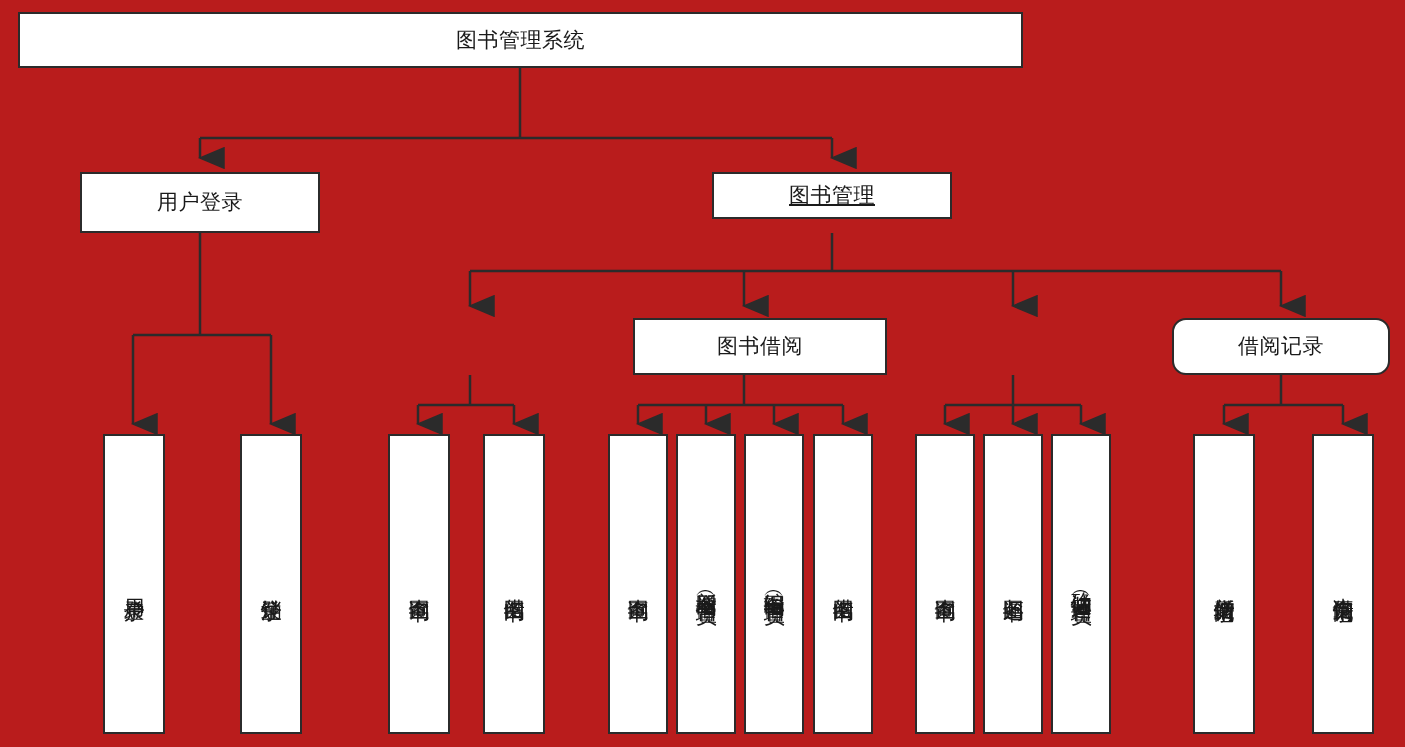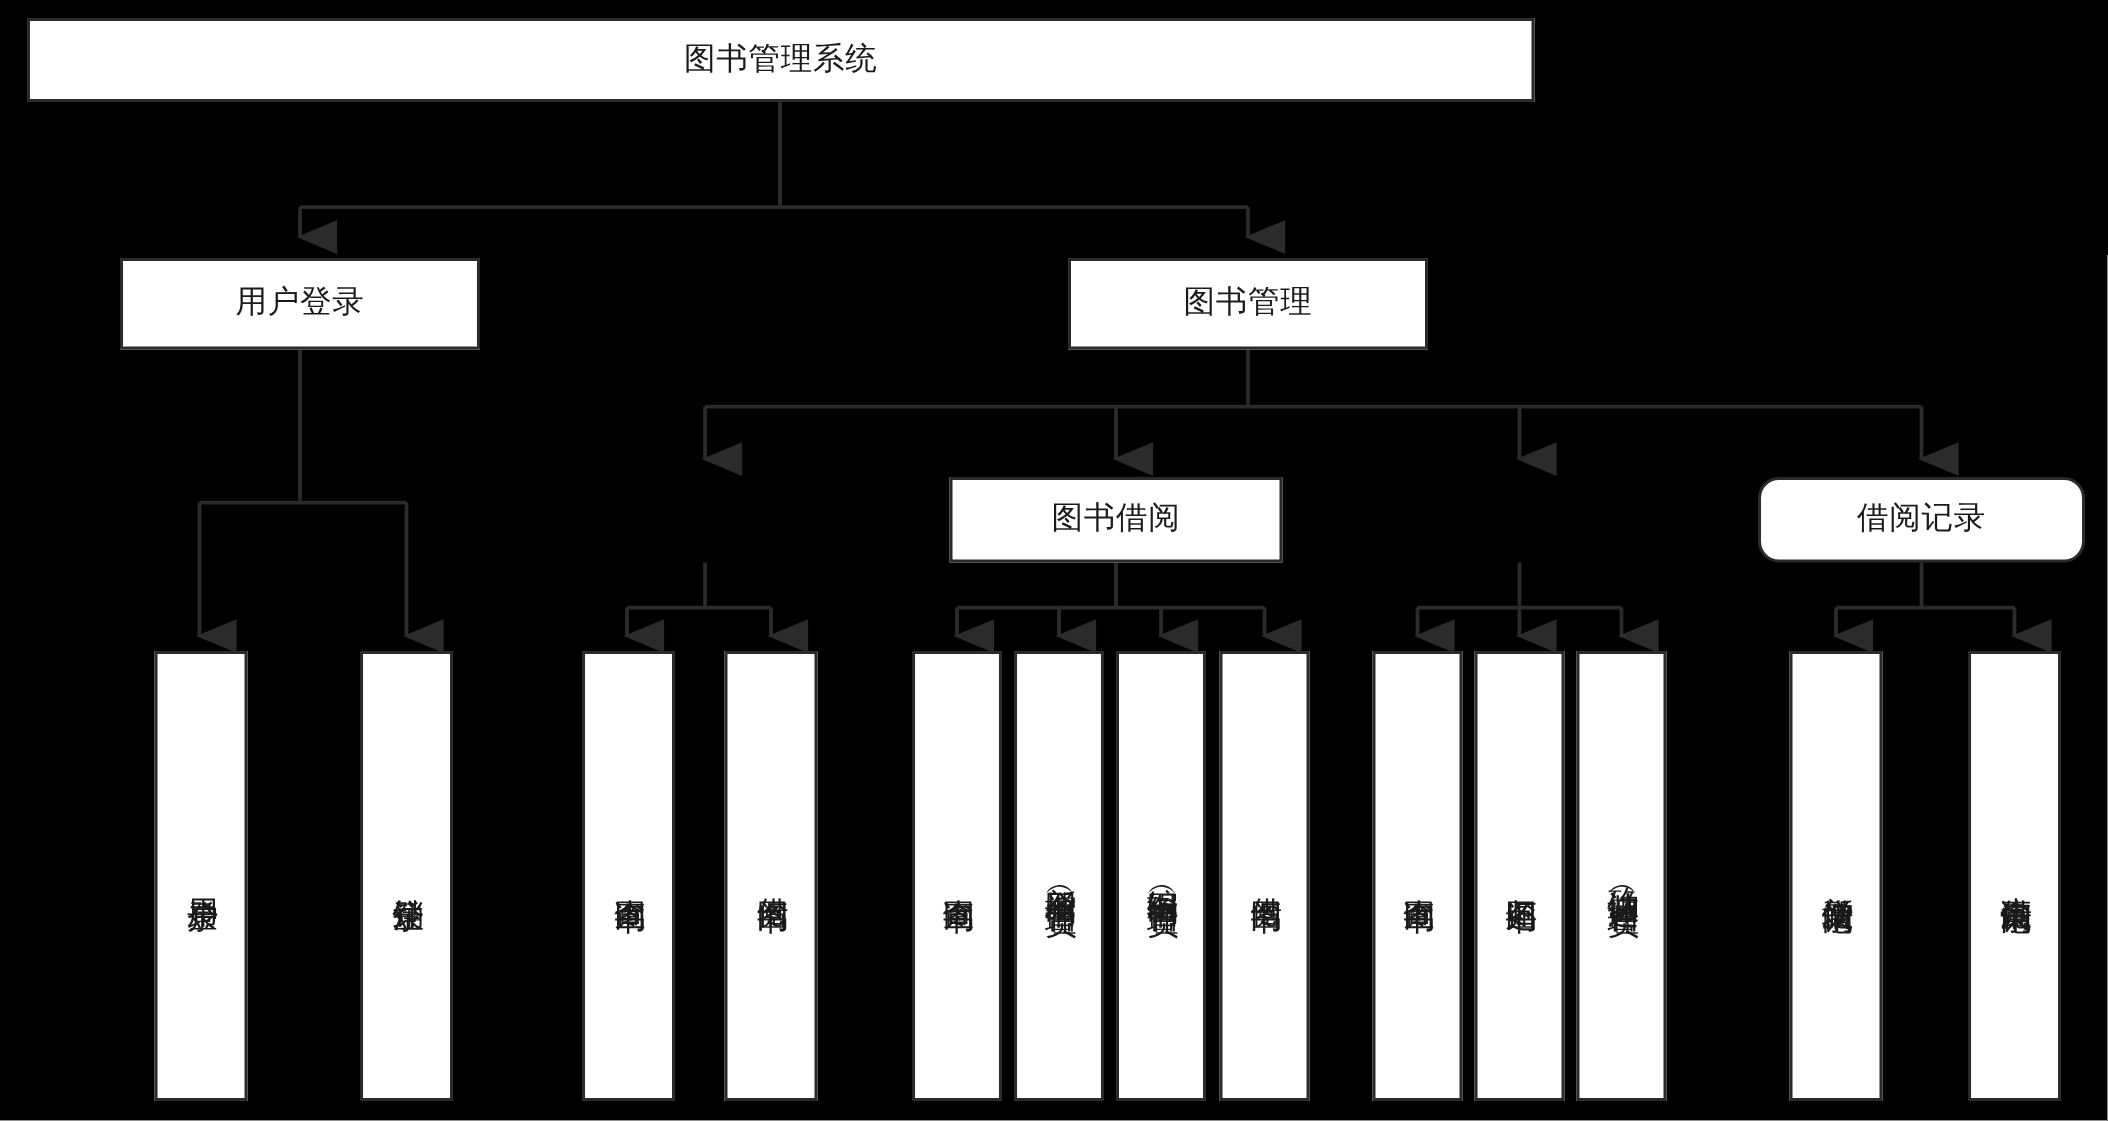"图书管理系统" #canvas { background: #000000 -> #b91c1c }
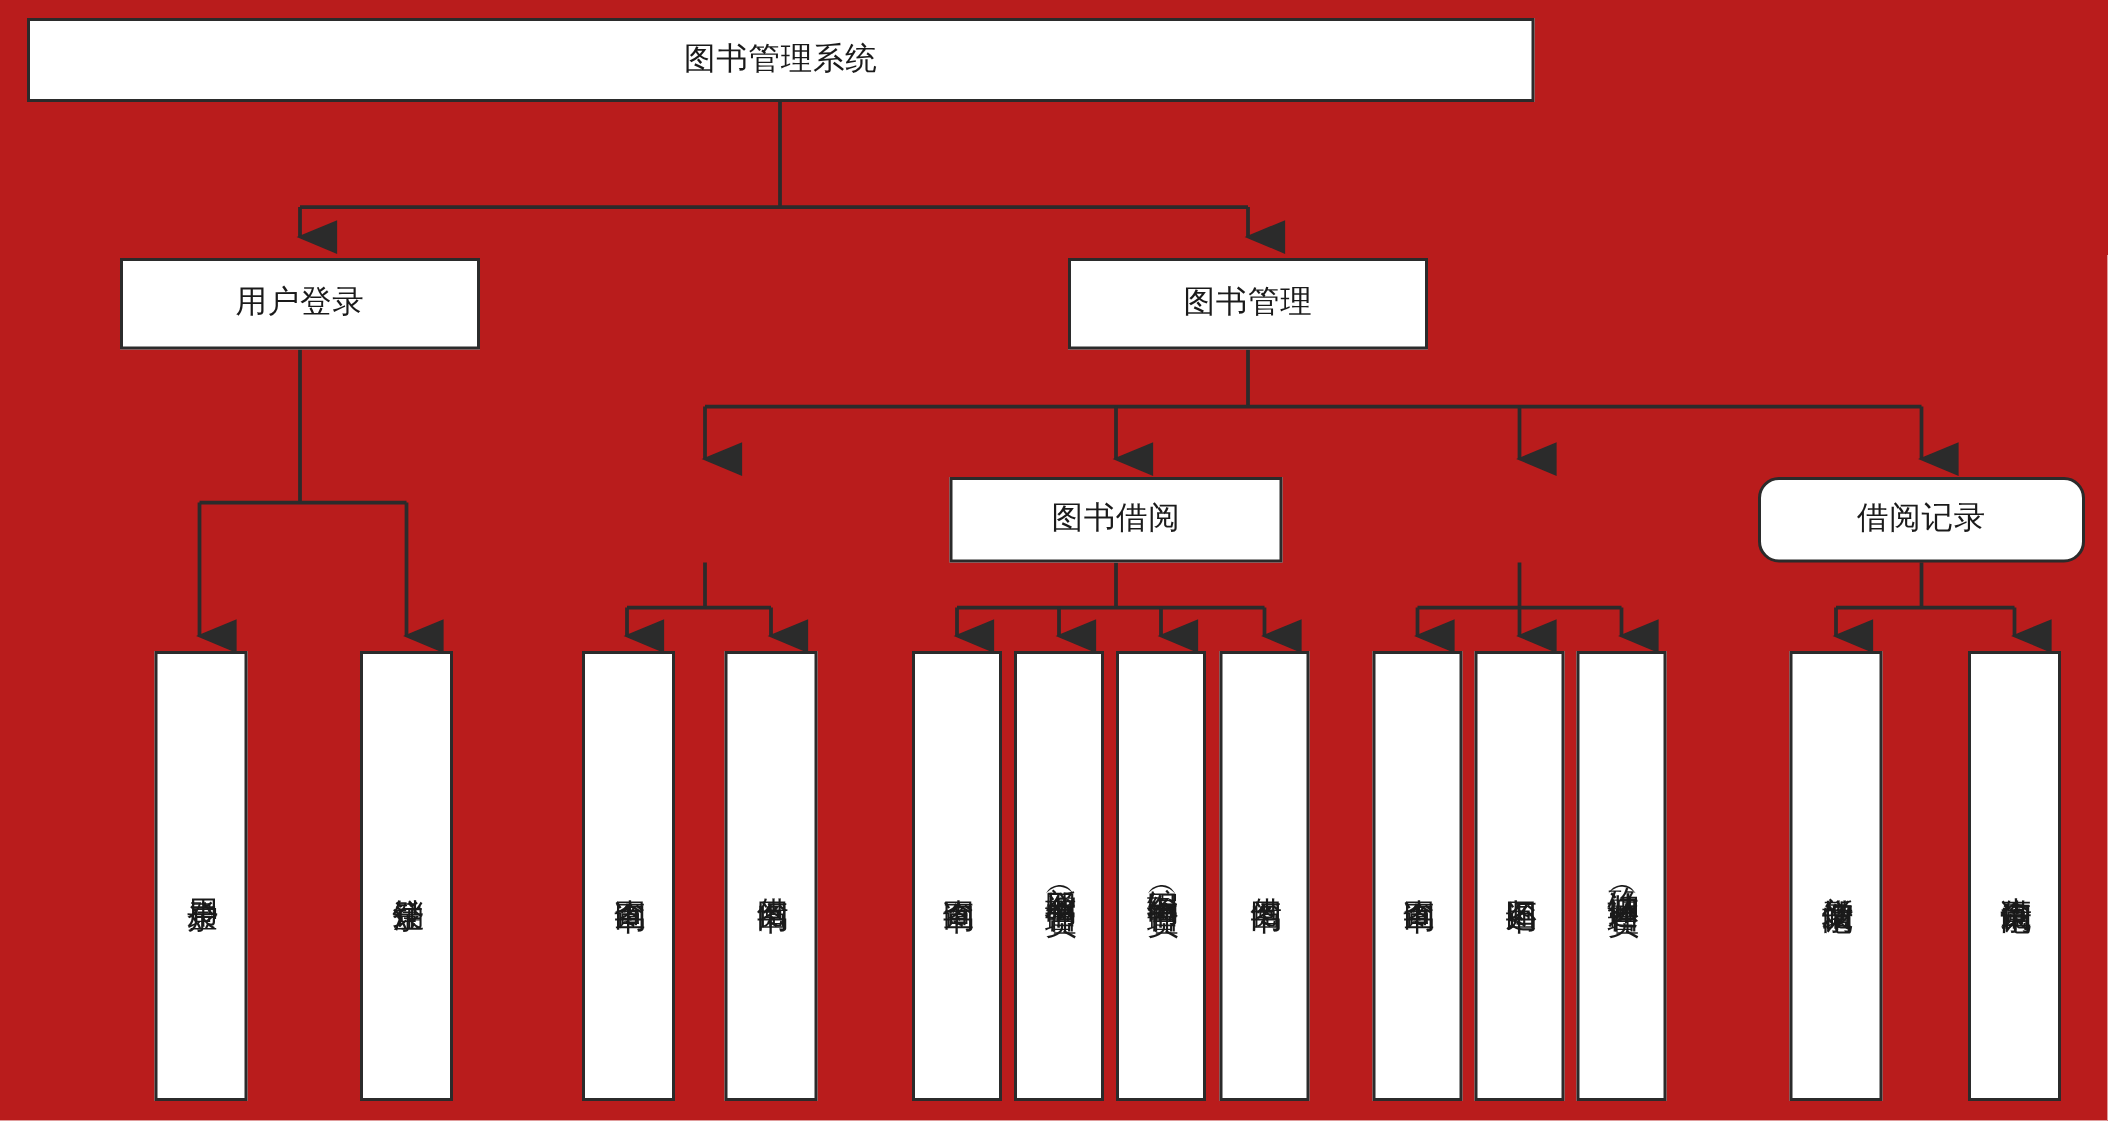"图书管理" div.node { height: 61px -> 47px; text-decoration: none -> underline }
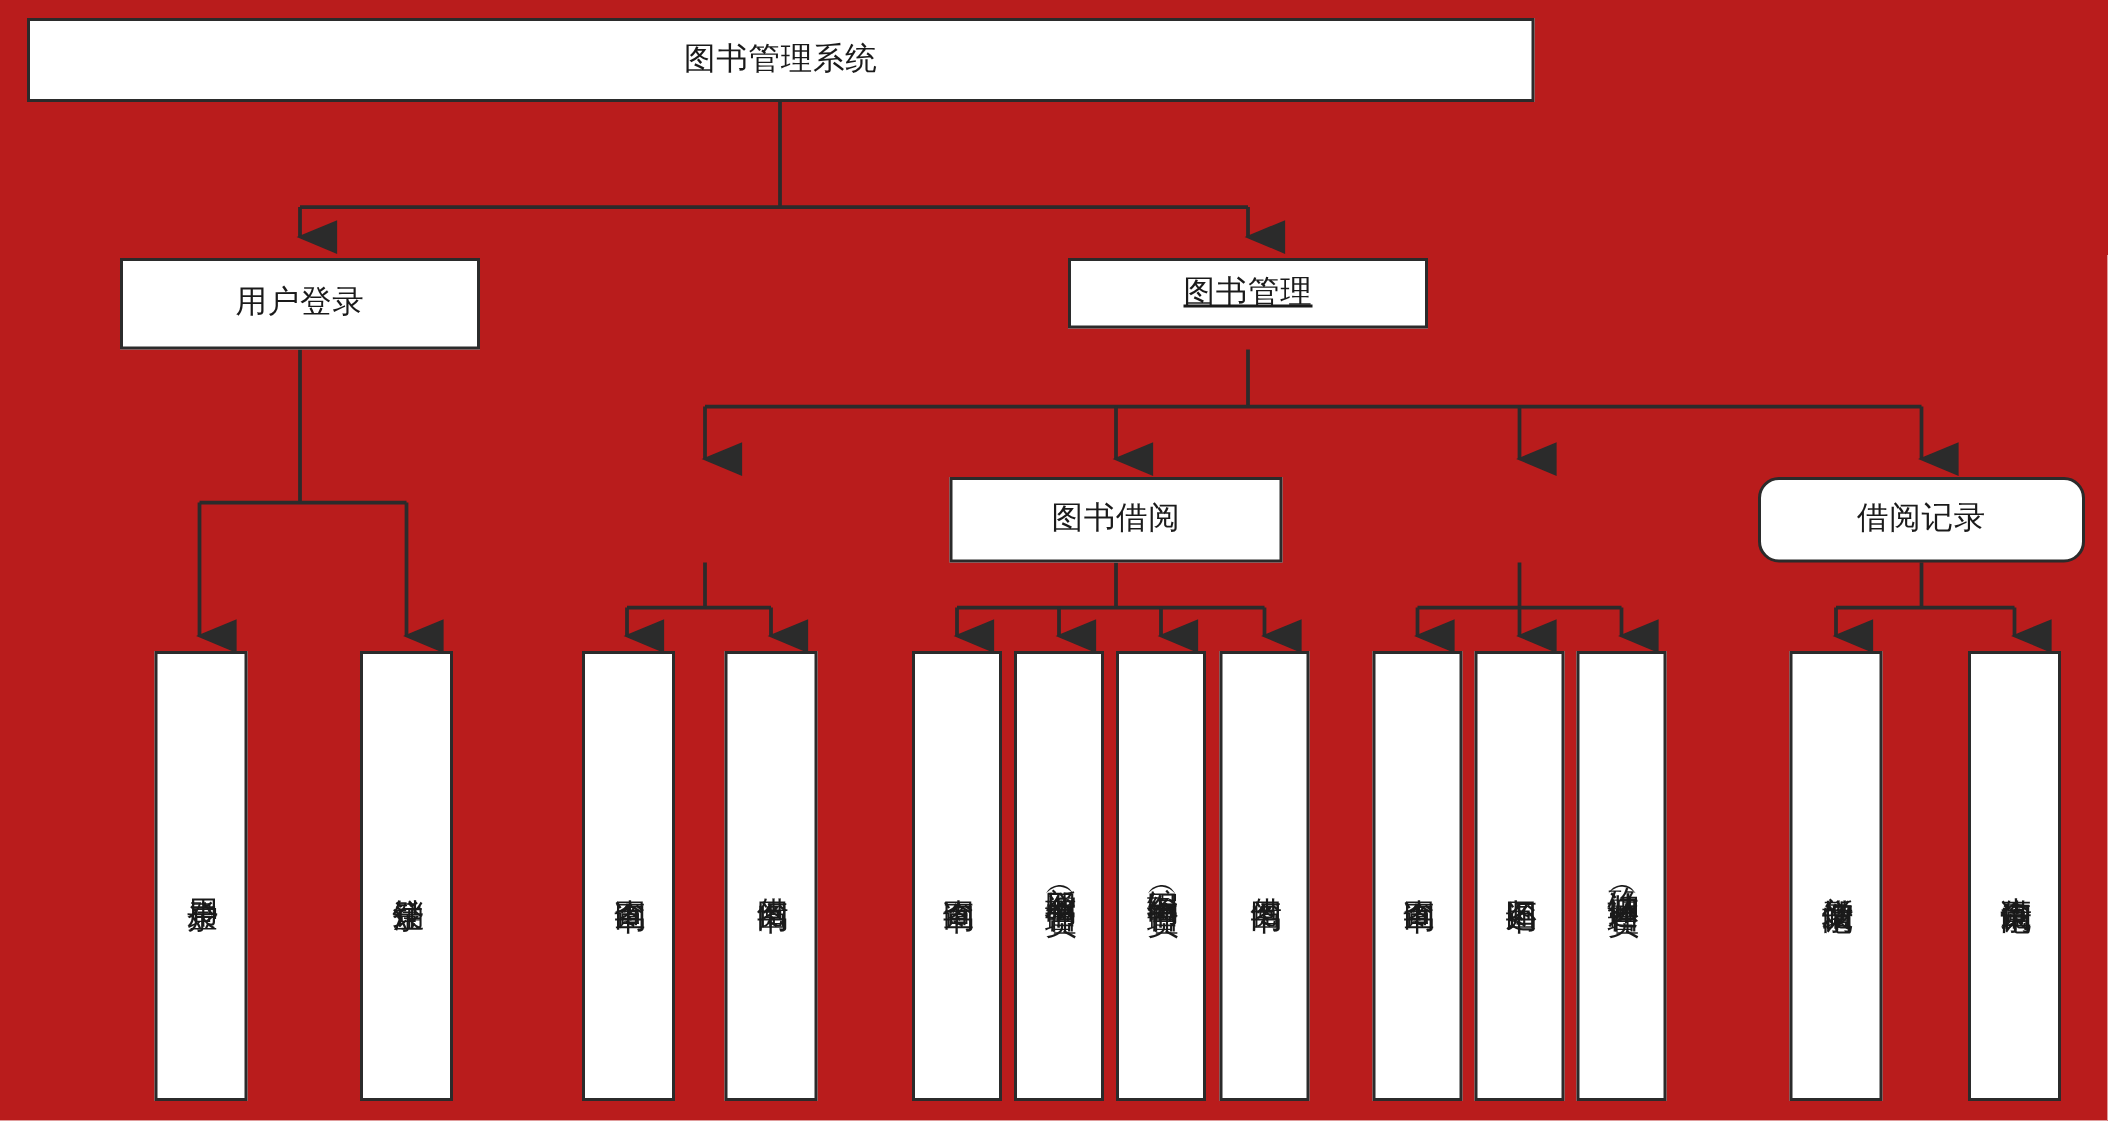"图书借阅" div.node { width: 222px -> 254px }
